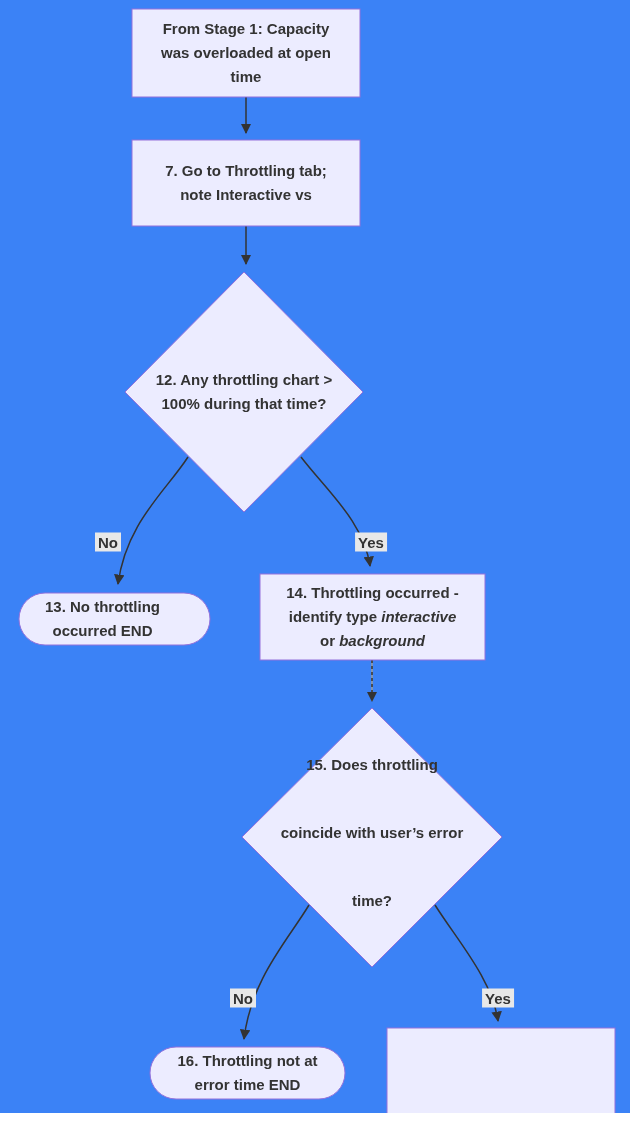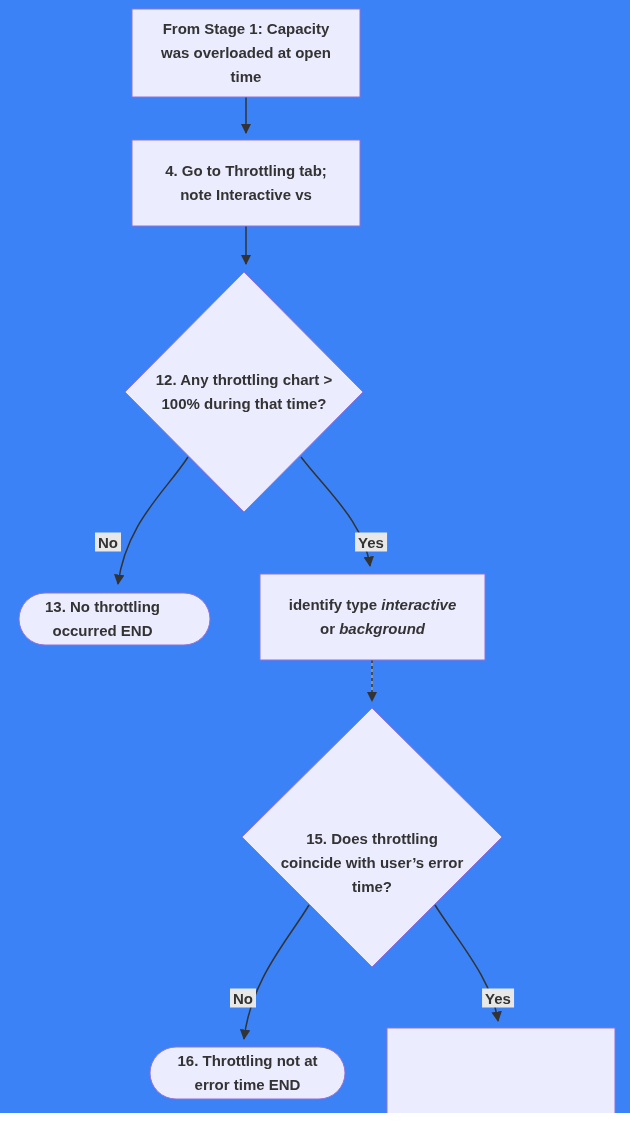"4. Go to Throttling tab;" div.line { text: 4 -> 7 }
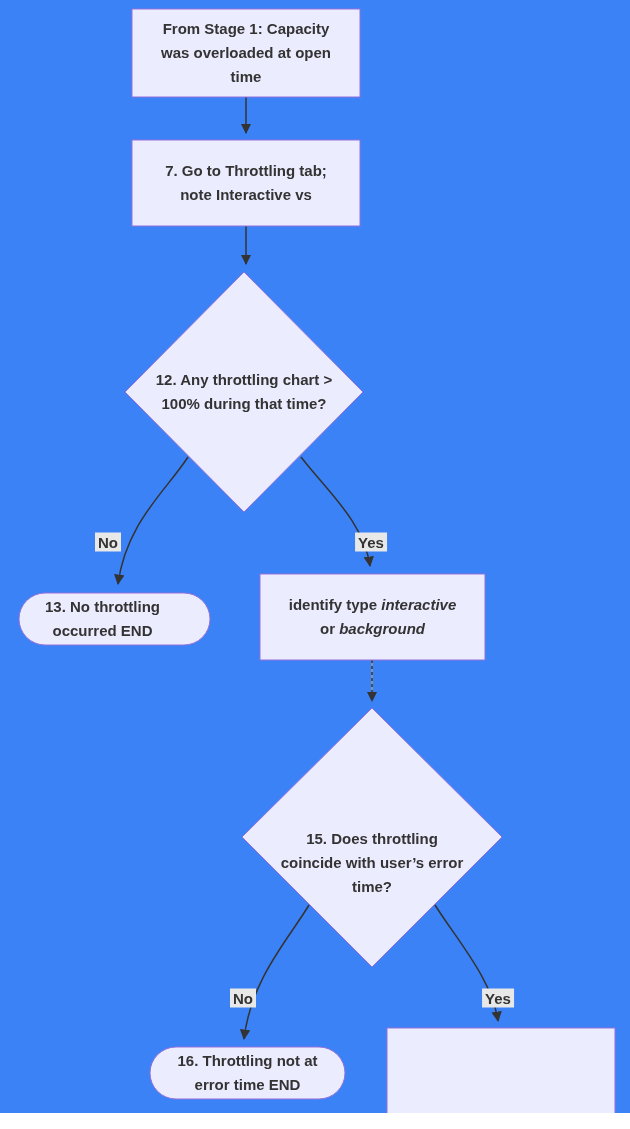"14. Throttling occurred -" div.line { html: none -> <div>14. Throttling occurred -</div> }
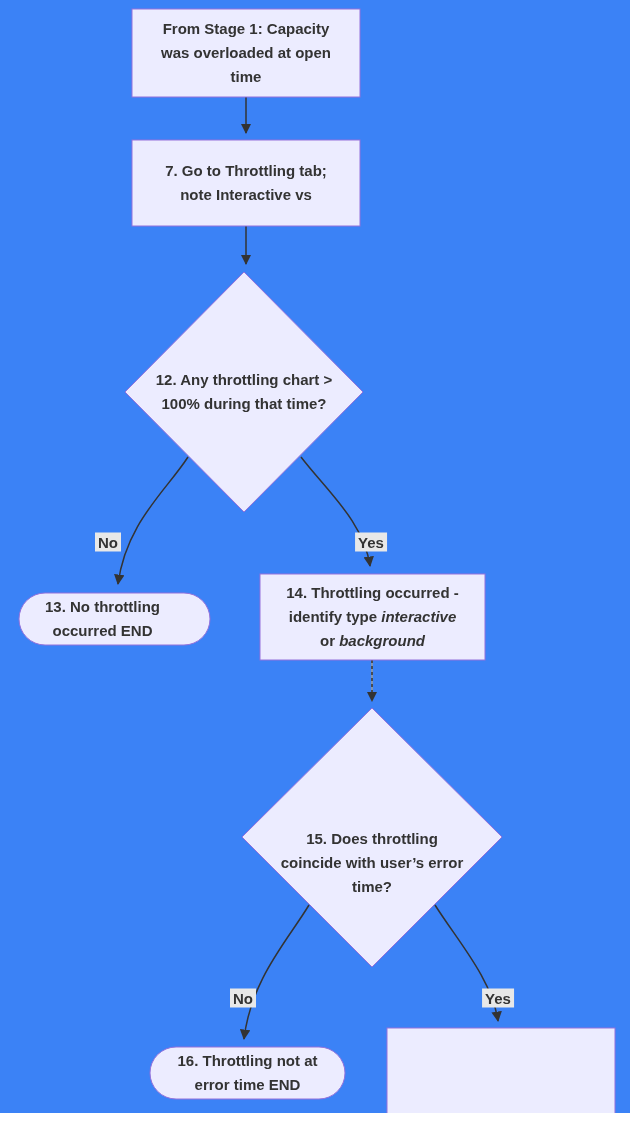"15. Does throttling" div.node-label { gap: none -> 44px; top: 801px -> 771px }
